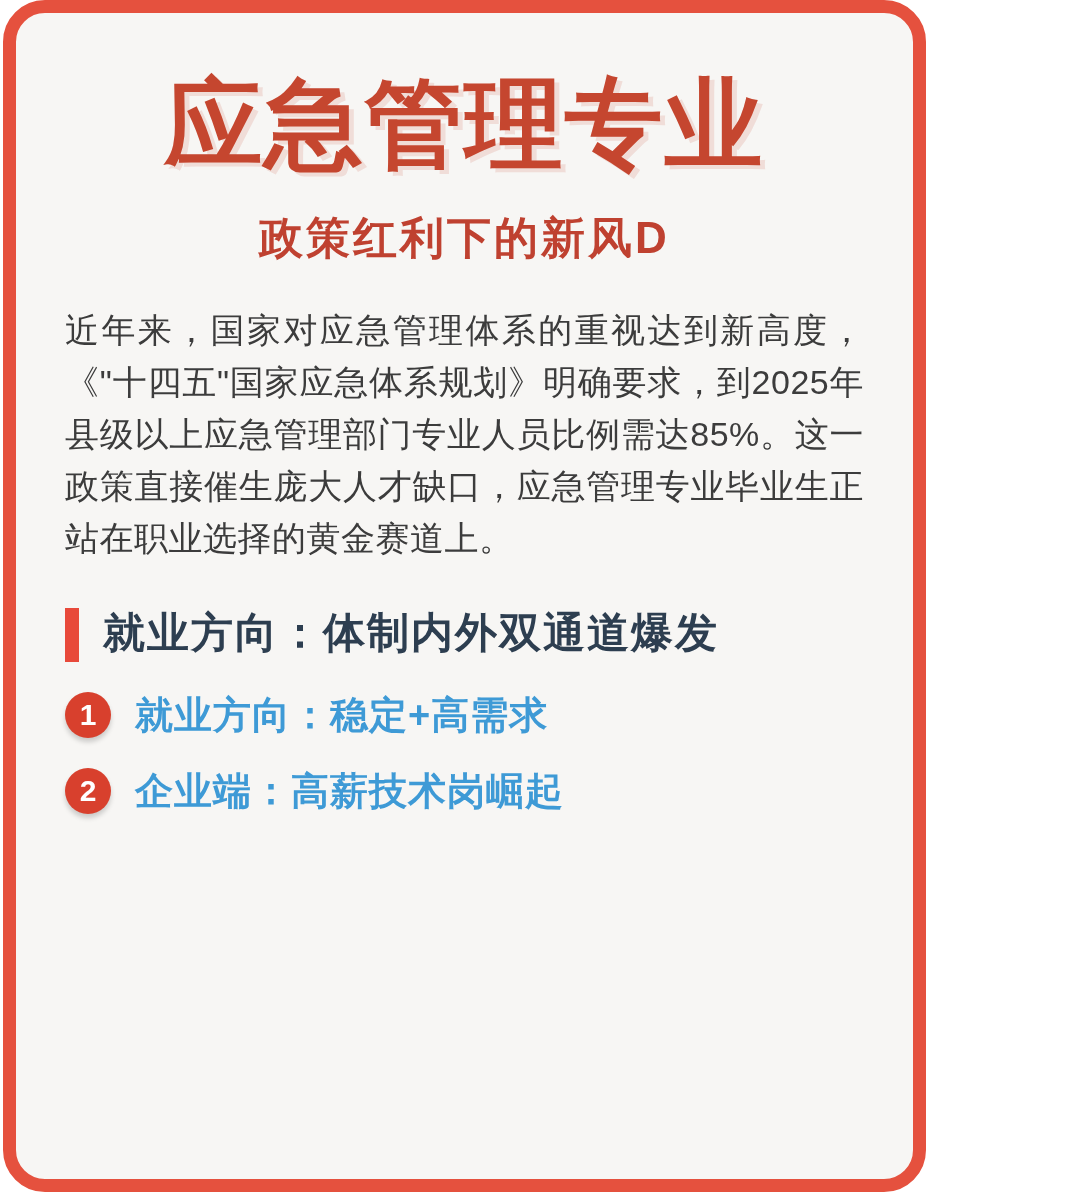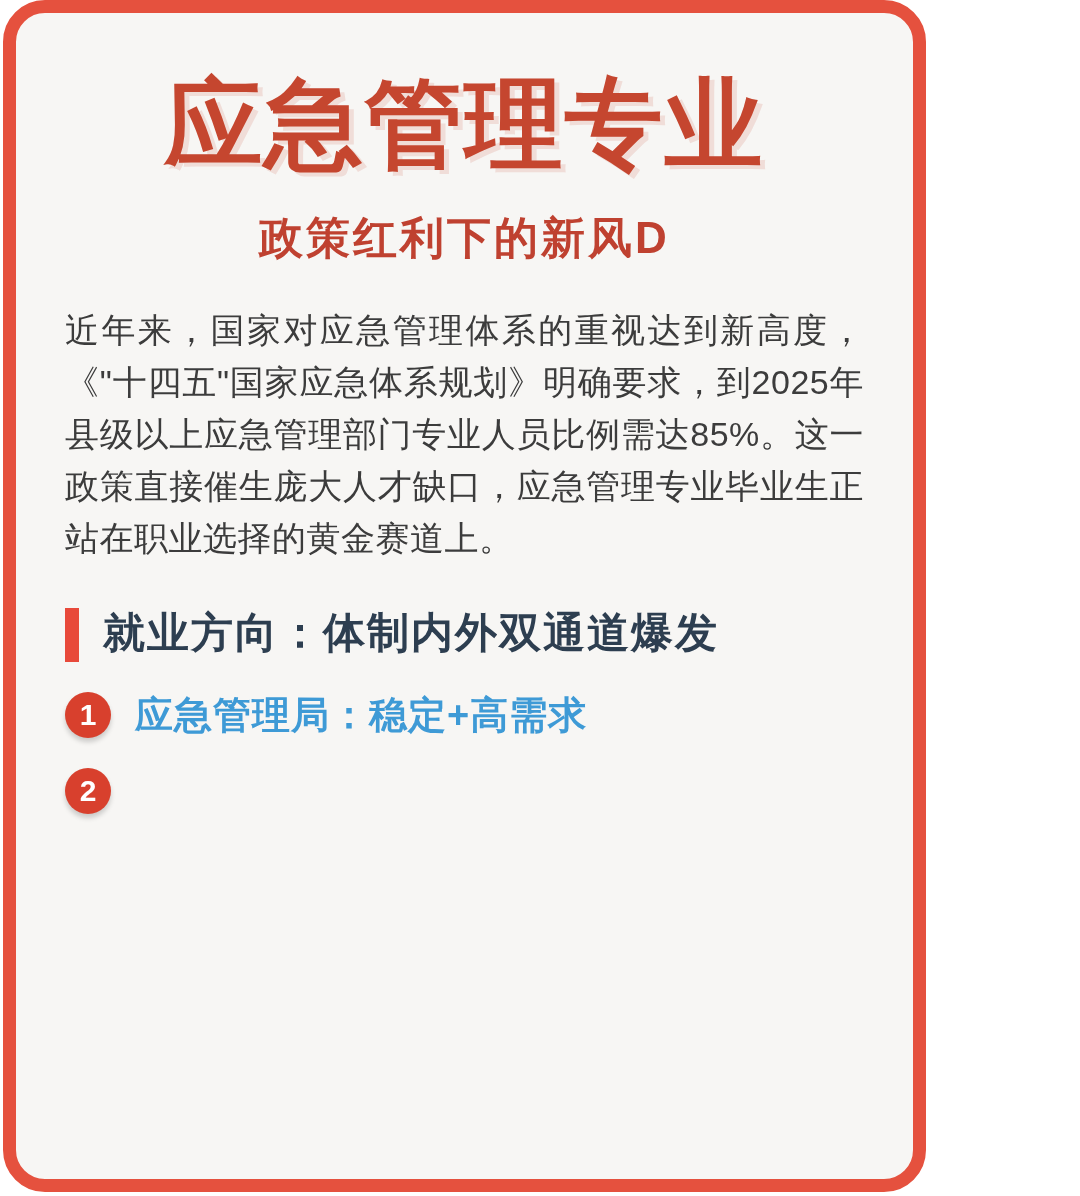"应急管理局：稳定+高需求" span.item-title { text: 应急管理局 -> 就业方向 }
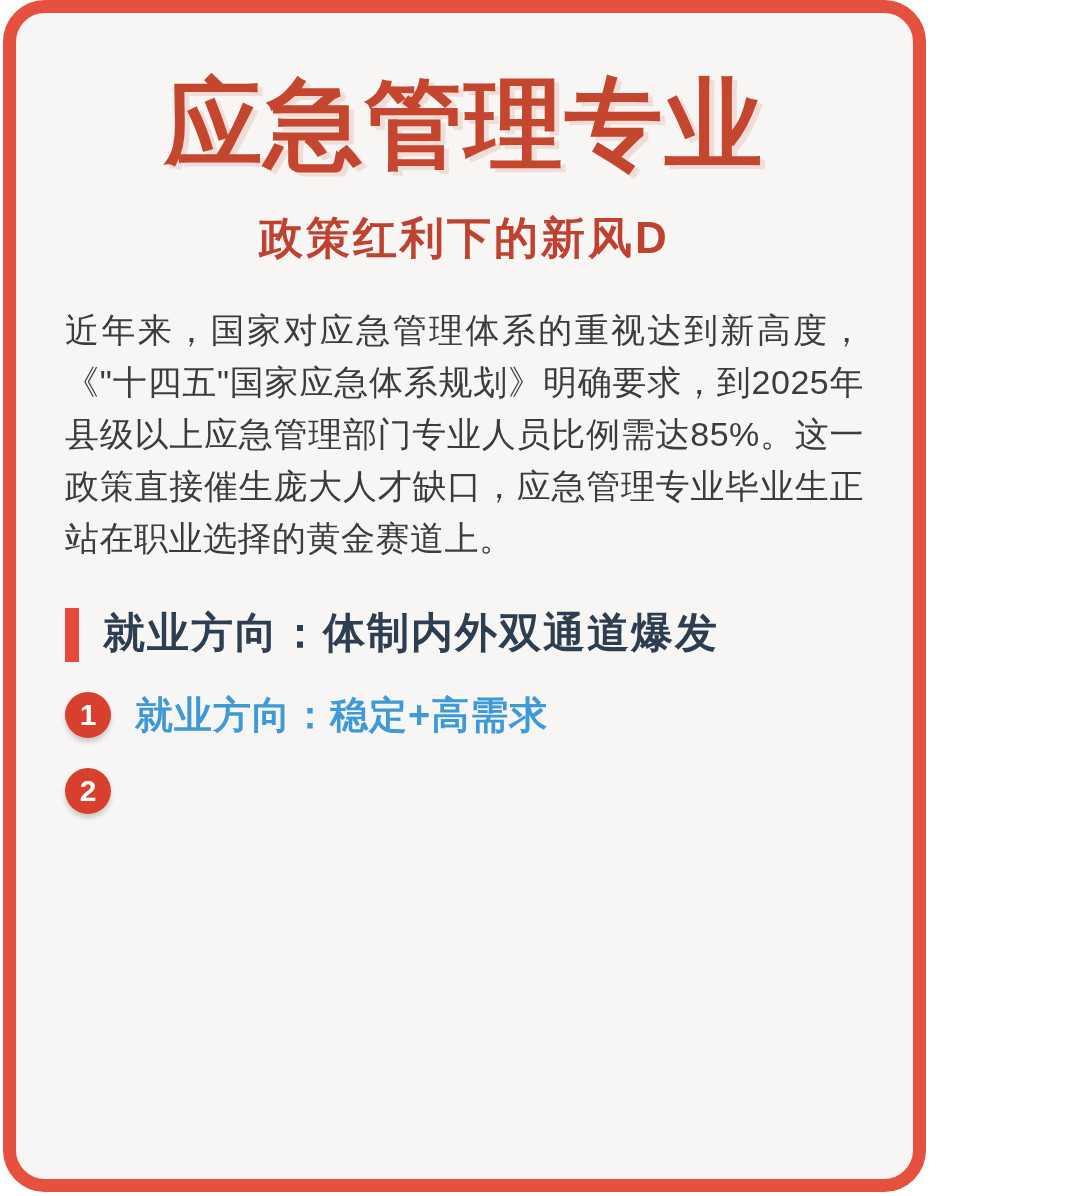"企业端：高薪技术岗崛起" span.item-title { html: none -> <span>企业端：高薪技术岗崛起</span> }
